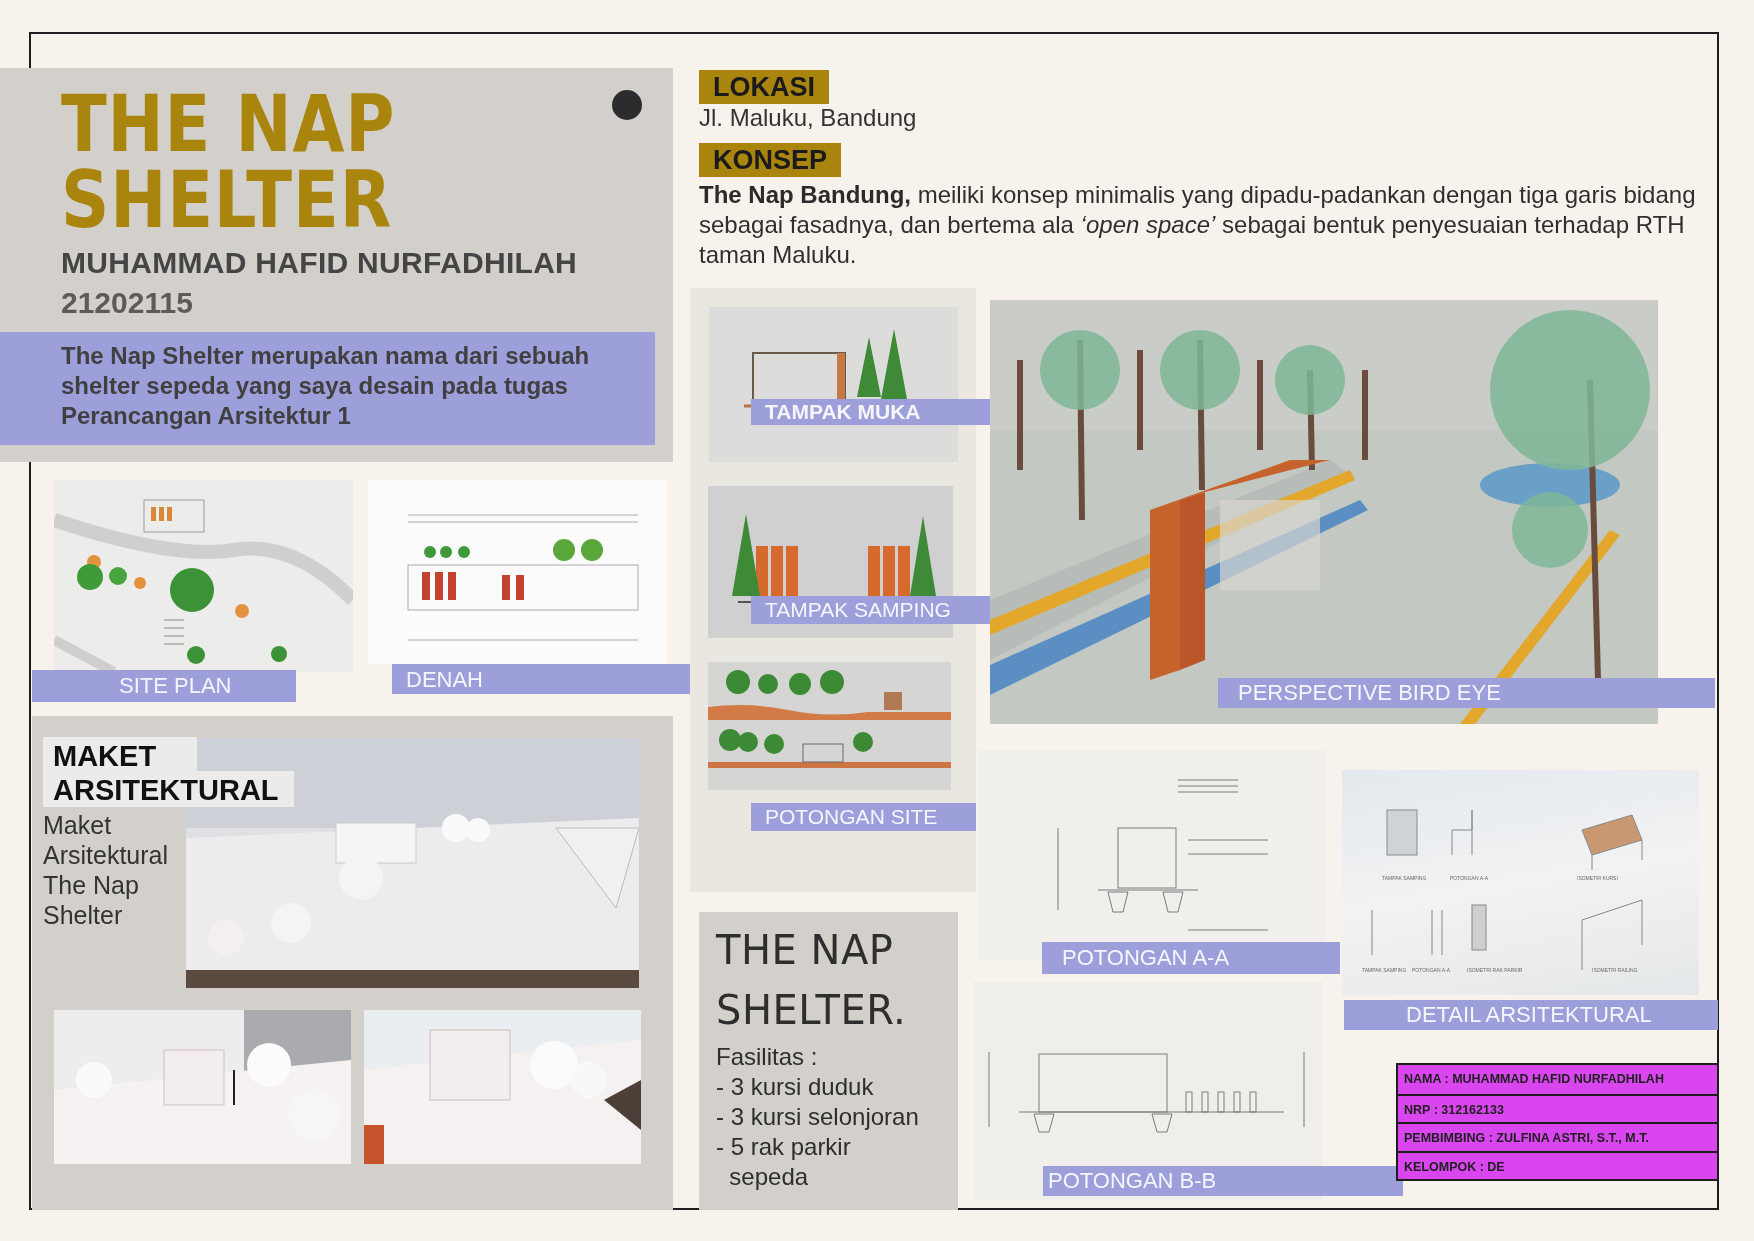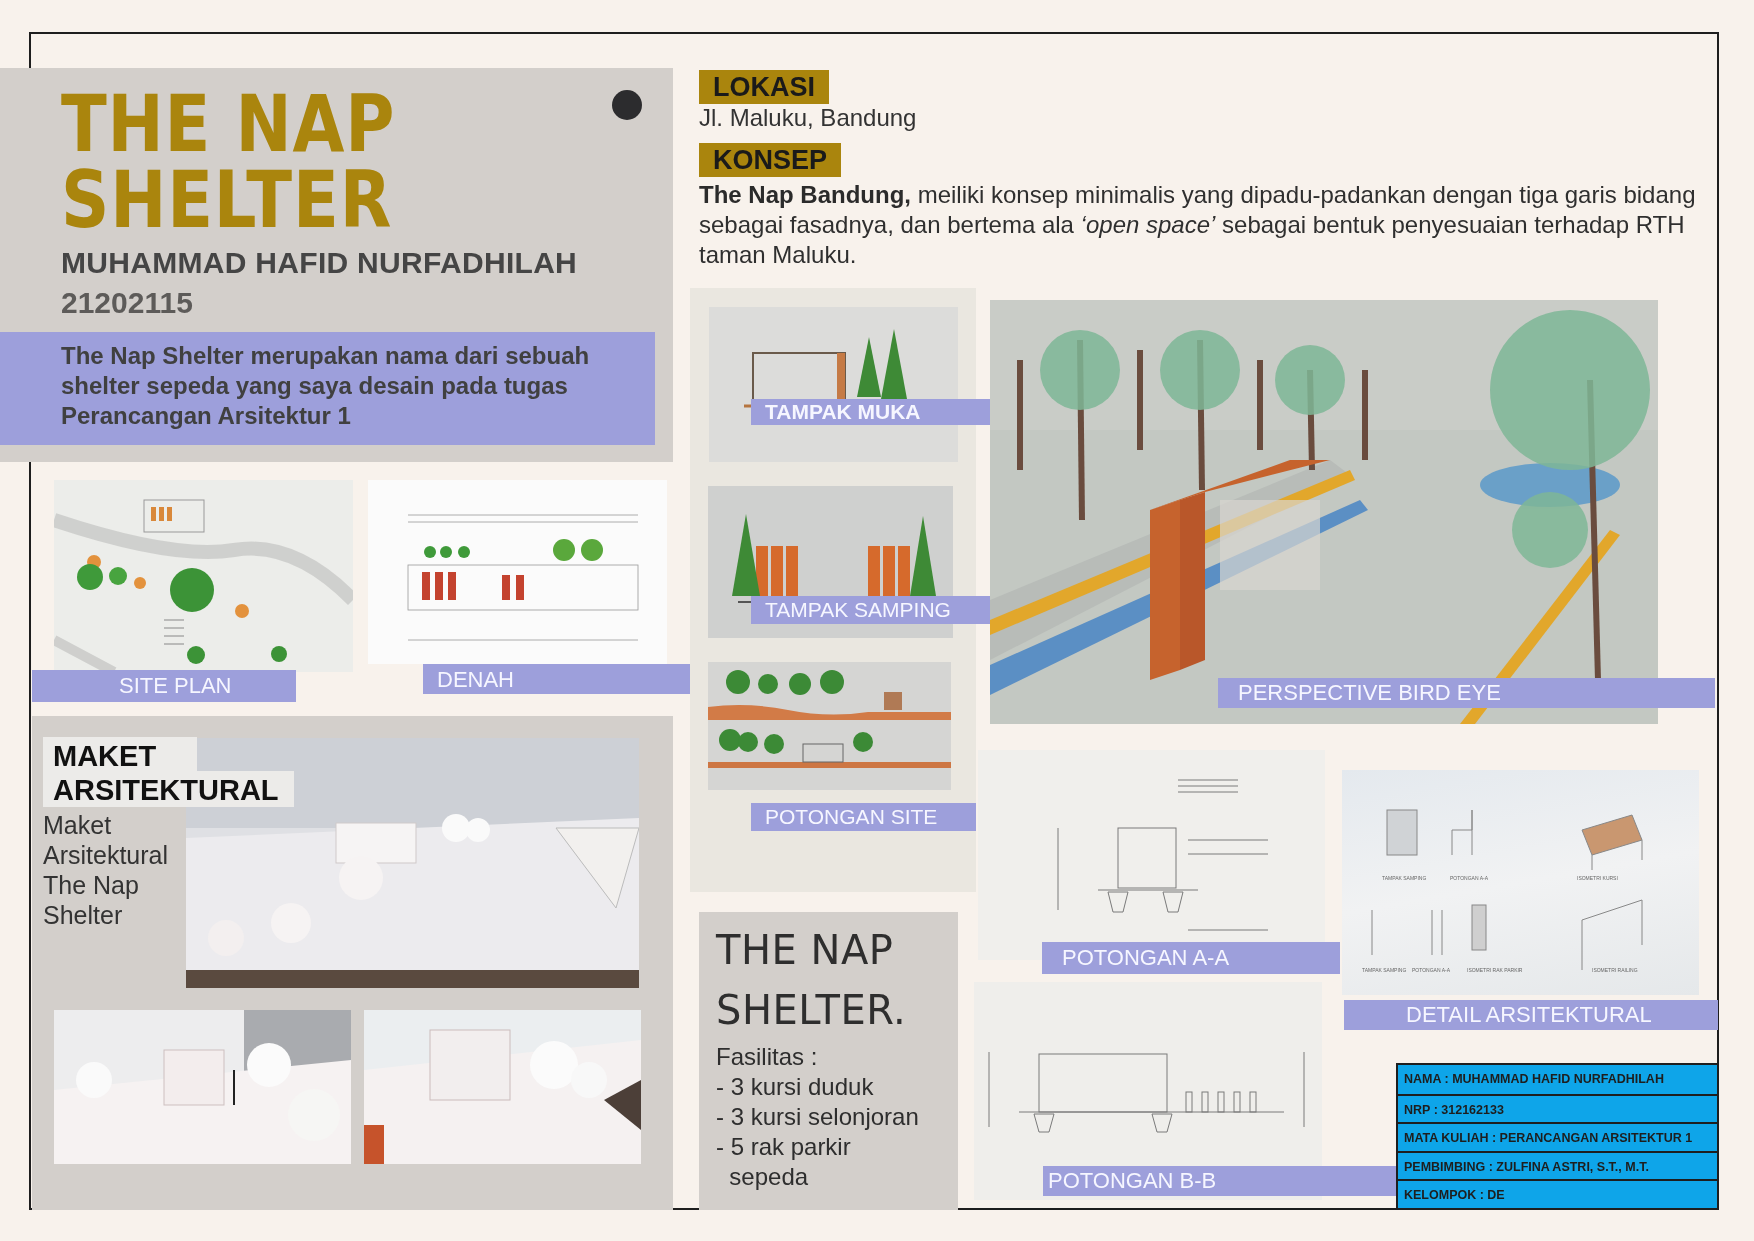"DENAH" .lbl-denah { margin-left: 31px -> none }
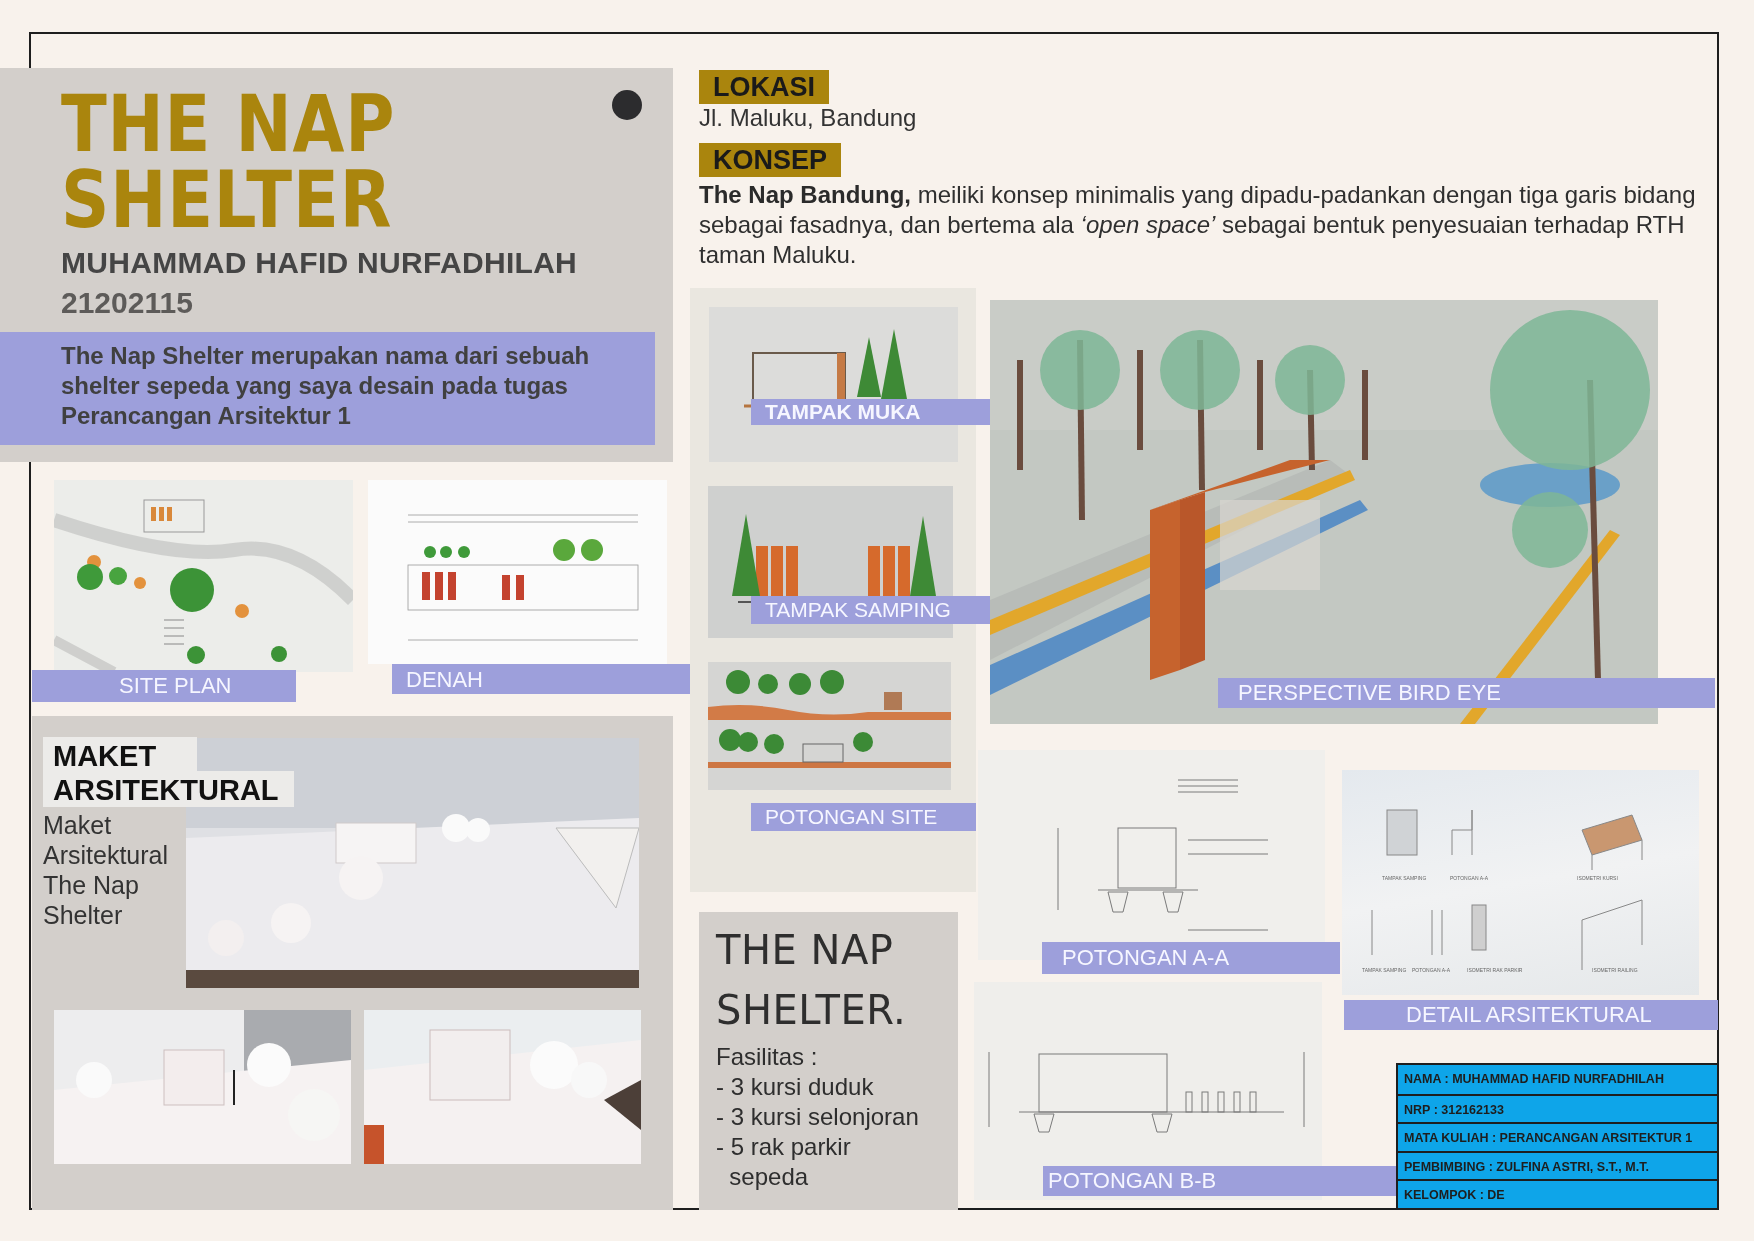"NAMA : MUHAMMAD HAFID NURFADHILAH" .table { background: #0ea5e9 -> #d946ef }
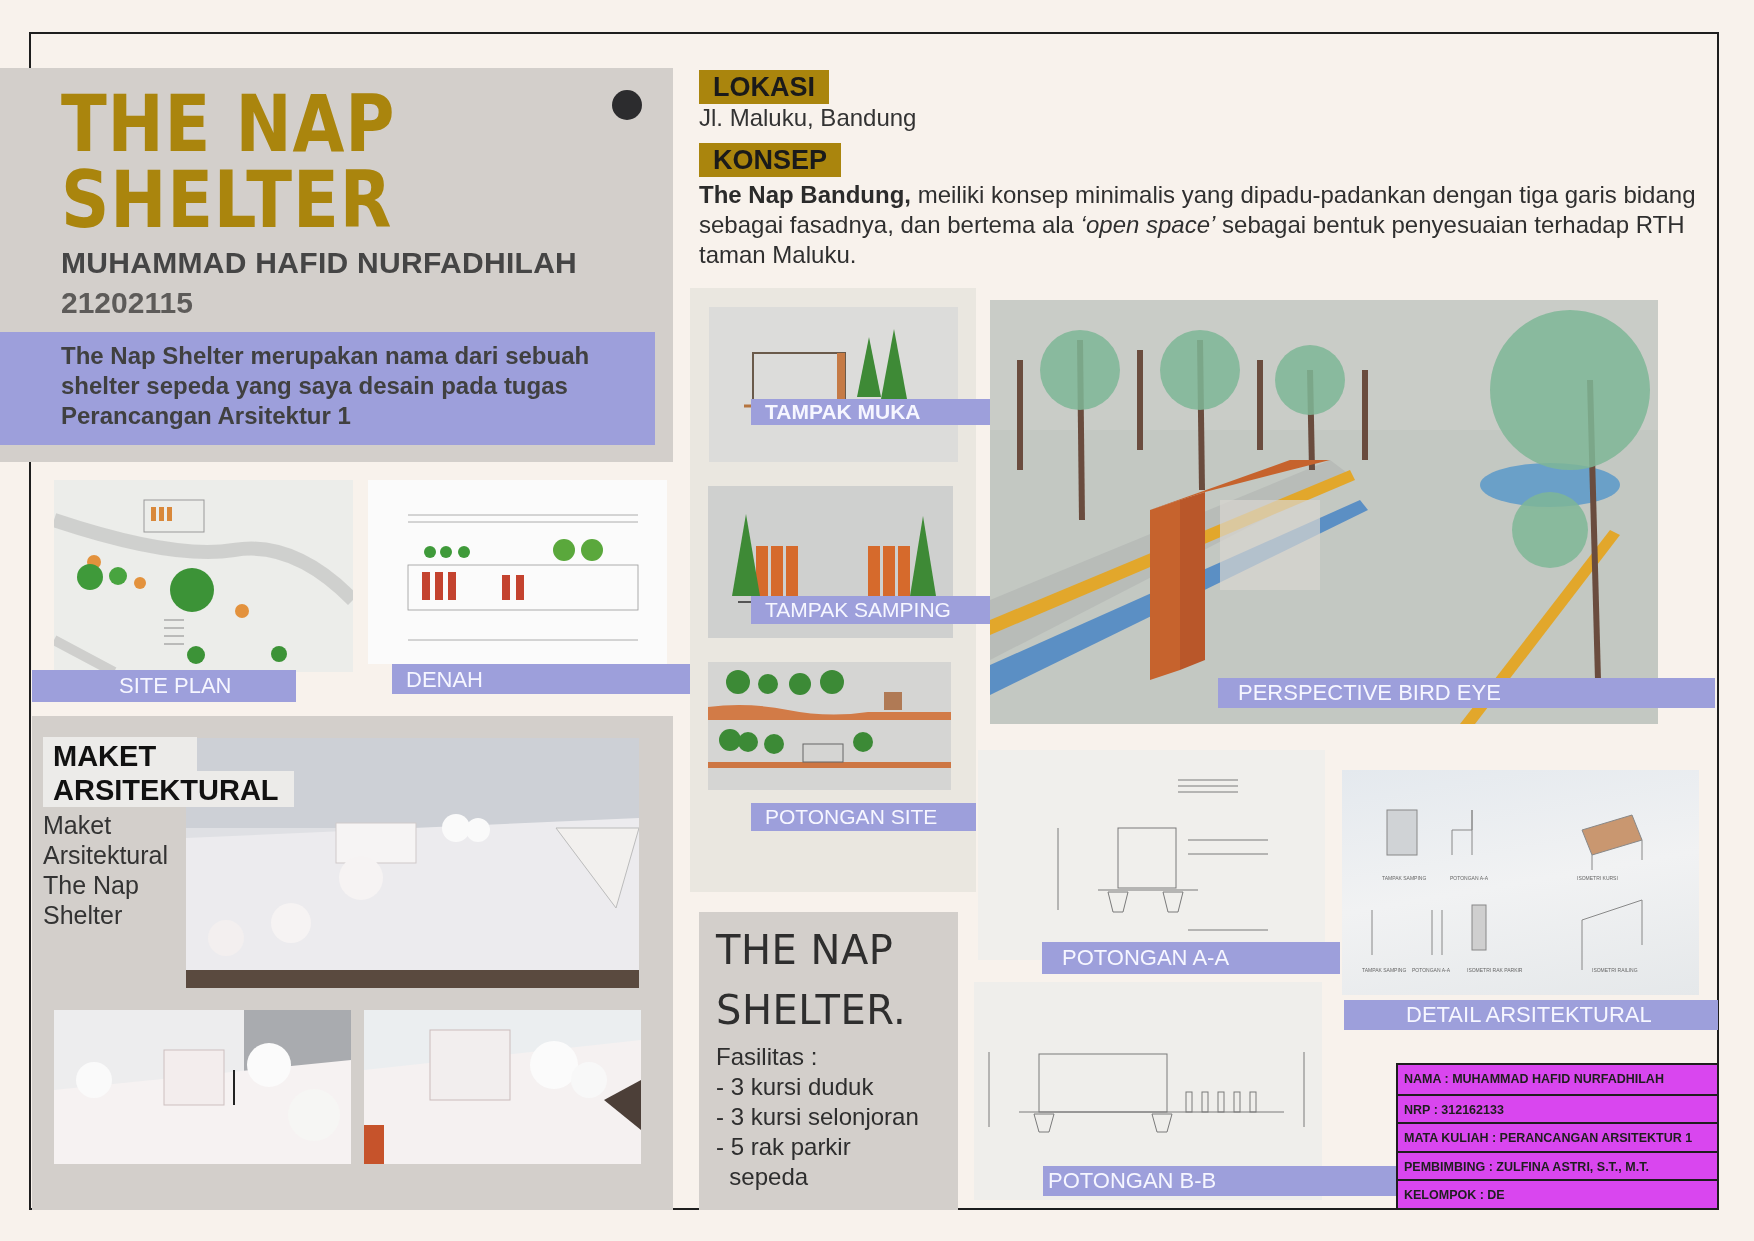"MATA KULIAH : PERANCANGAN ARSITEKTUR" div.row { html: <div>MATA KULIAH : PERANCANGAN ARSITEKTUR 1</div> -> none }
